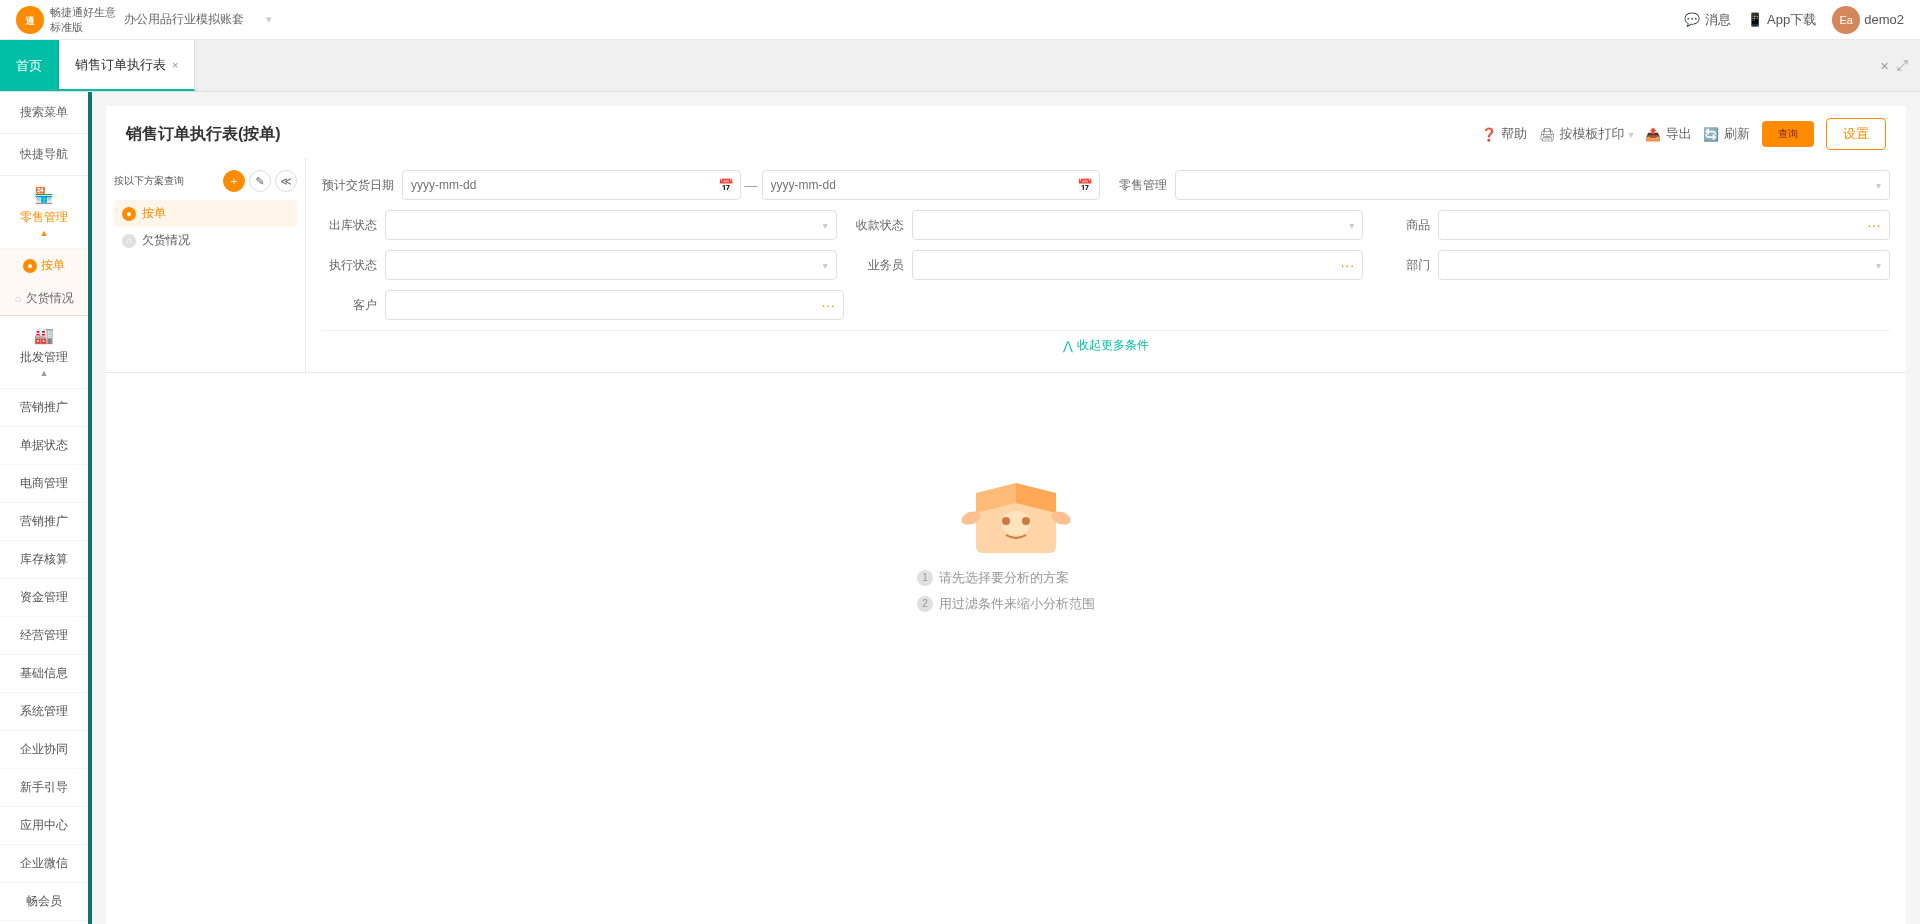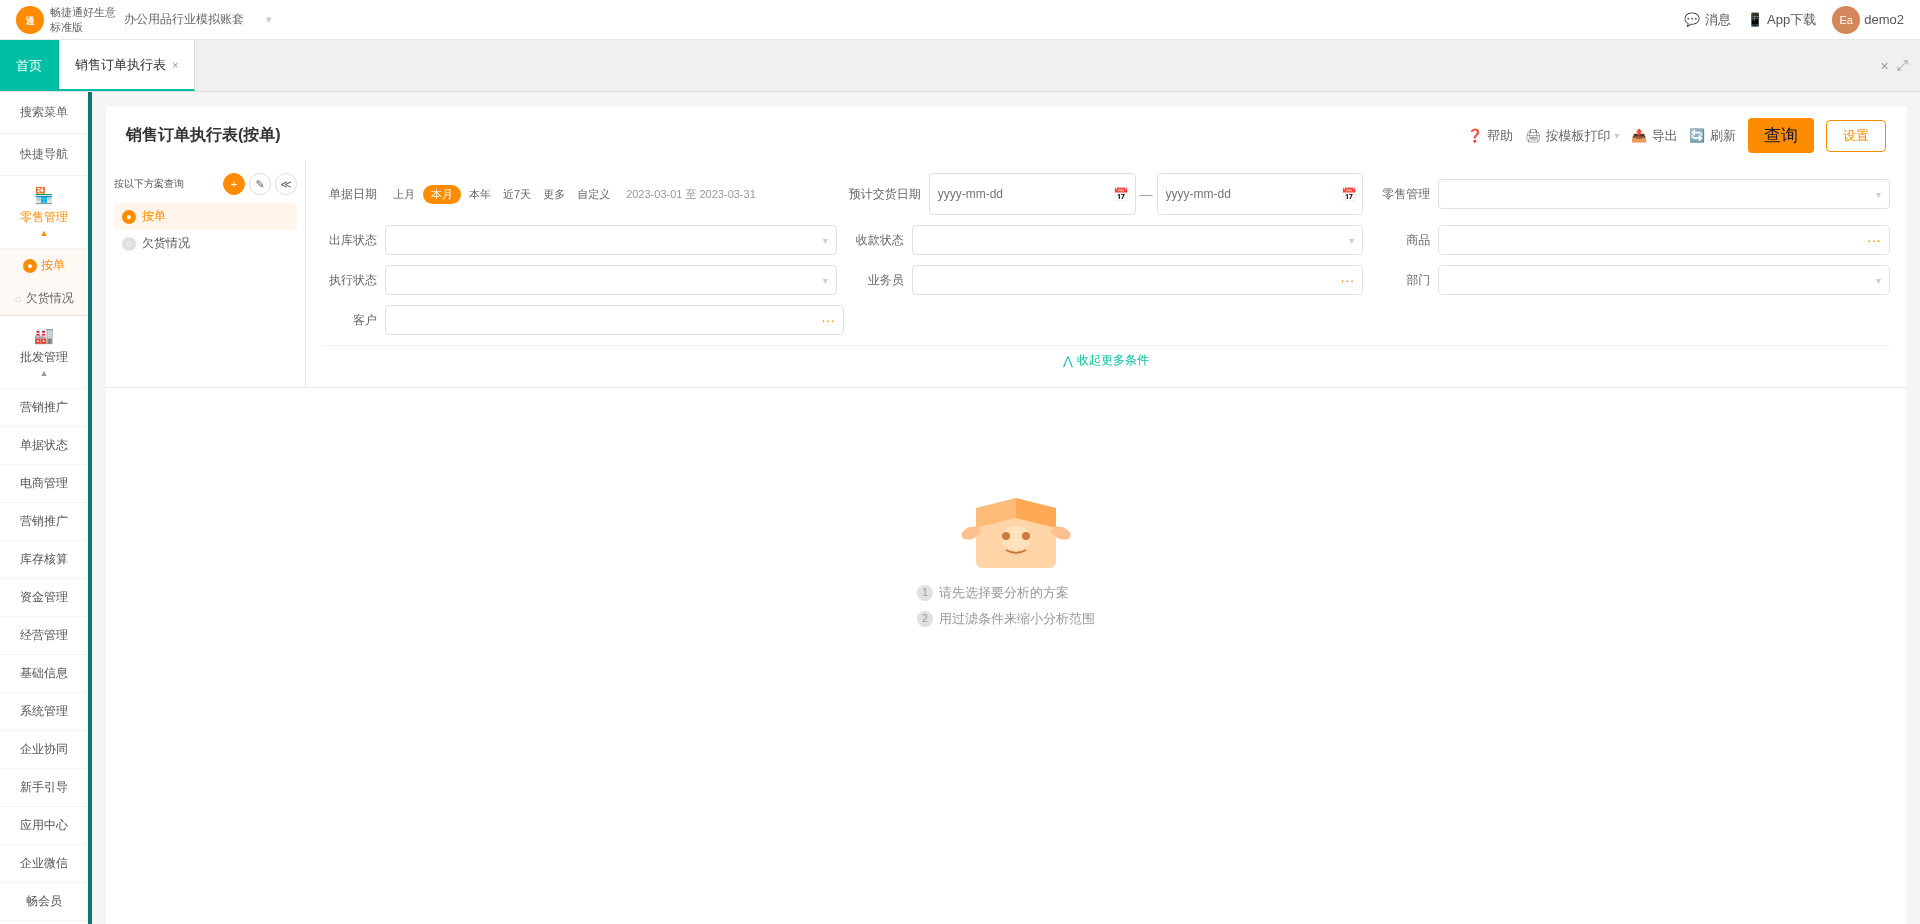"查询" .page-action-btn.primary { color: #0f172a -> #7f1d1d; font-size: 17px -> 10px }
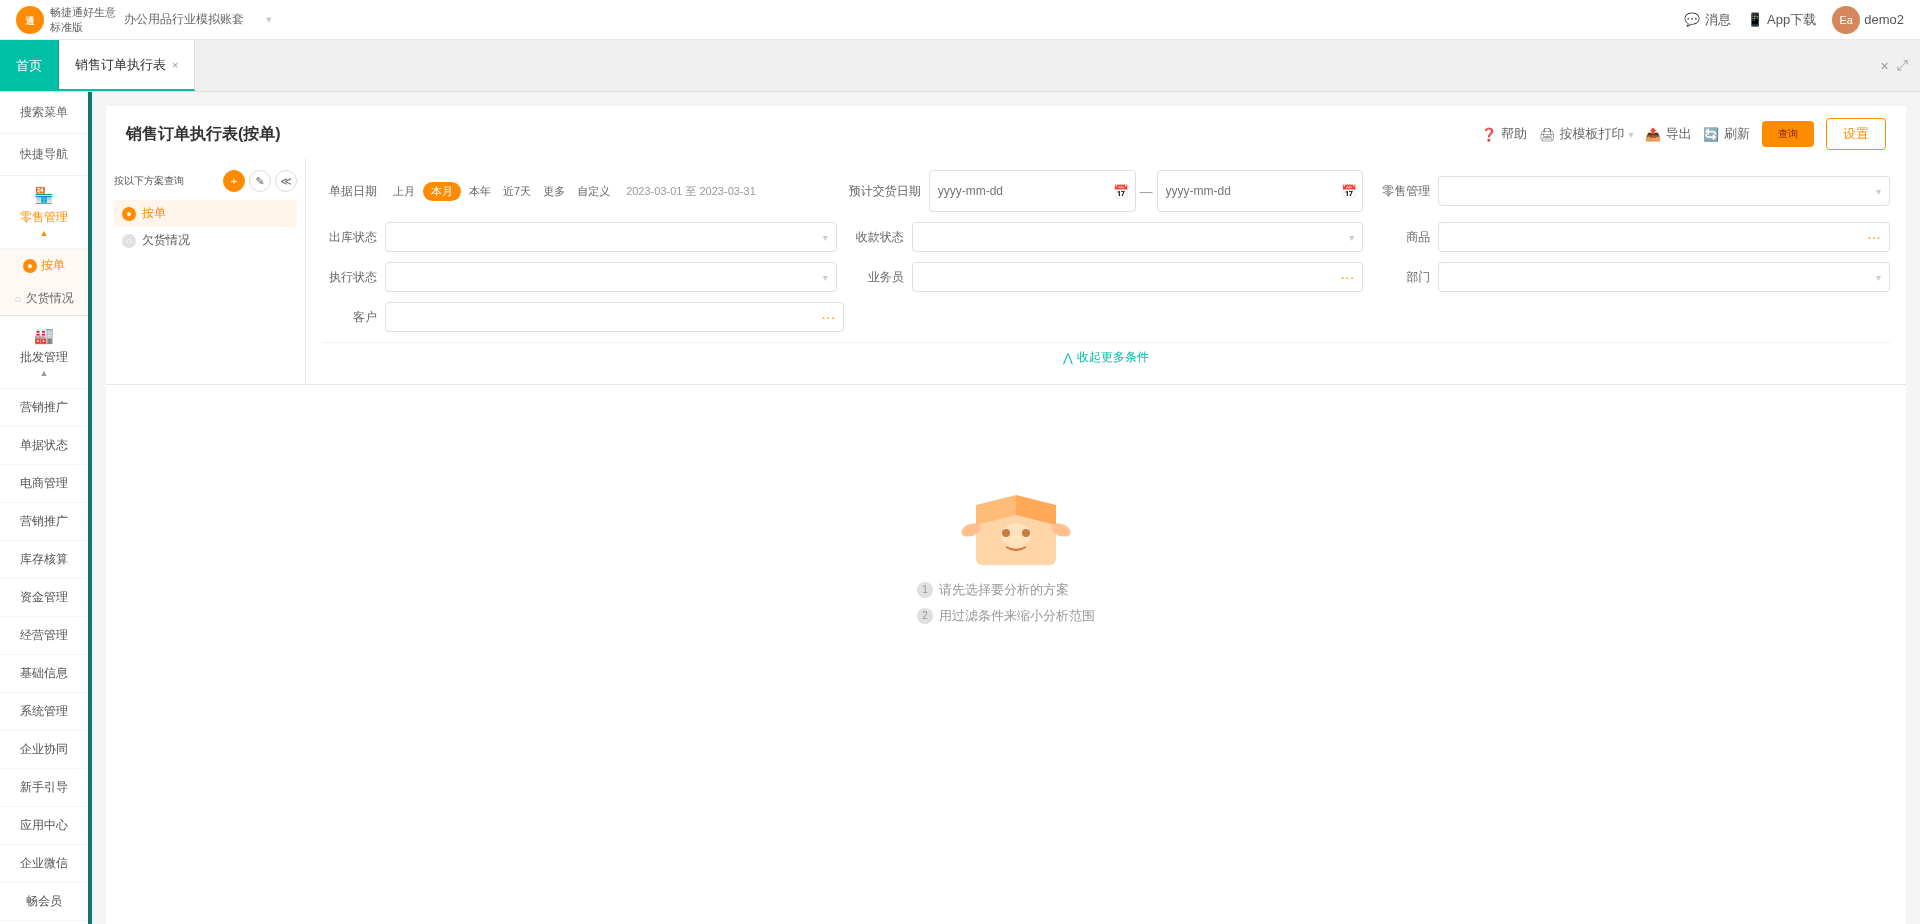"单据日期" div.filter-field { html: <div> <span>单据日期</span> <div> <span>上月</span> <span>本月</span> <span>本年</span> <span>近7天</span> <span>更多</span> <span>自定义</span> </div> <span>2023-03-01 至 2023-03-31</span> </div> -> none }
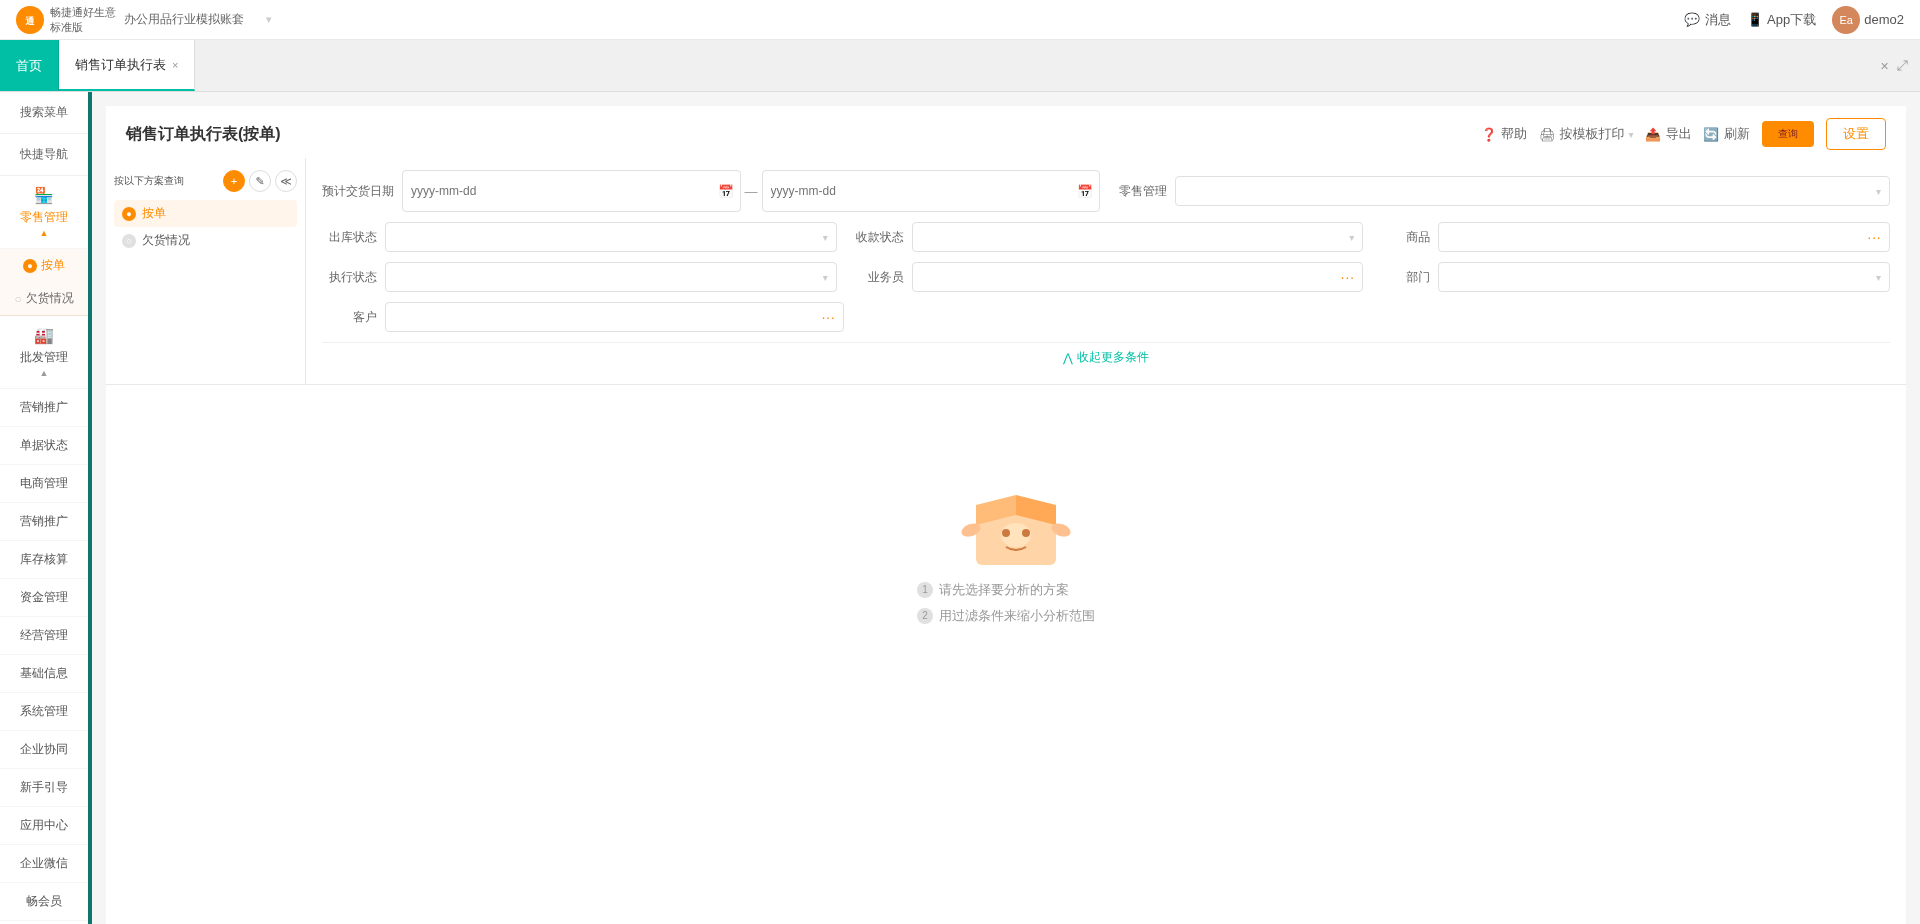"yyyy-mm-dd" .date-input { height: 42px -> 30px }
